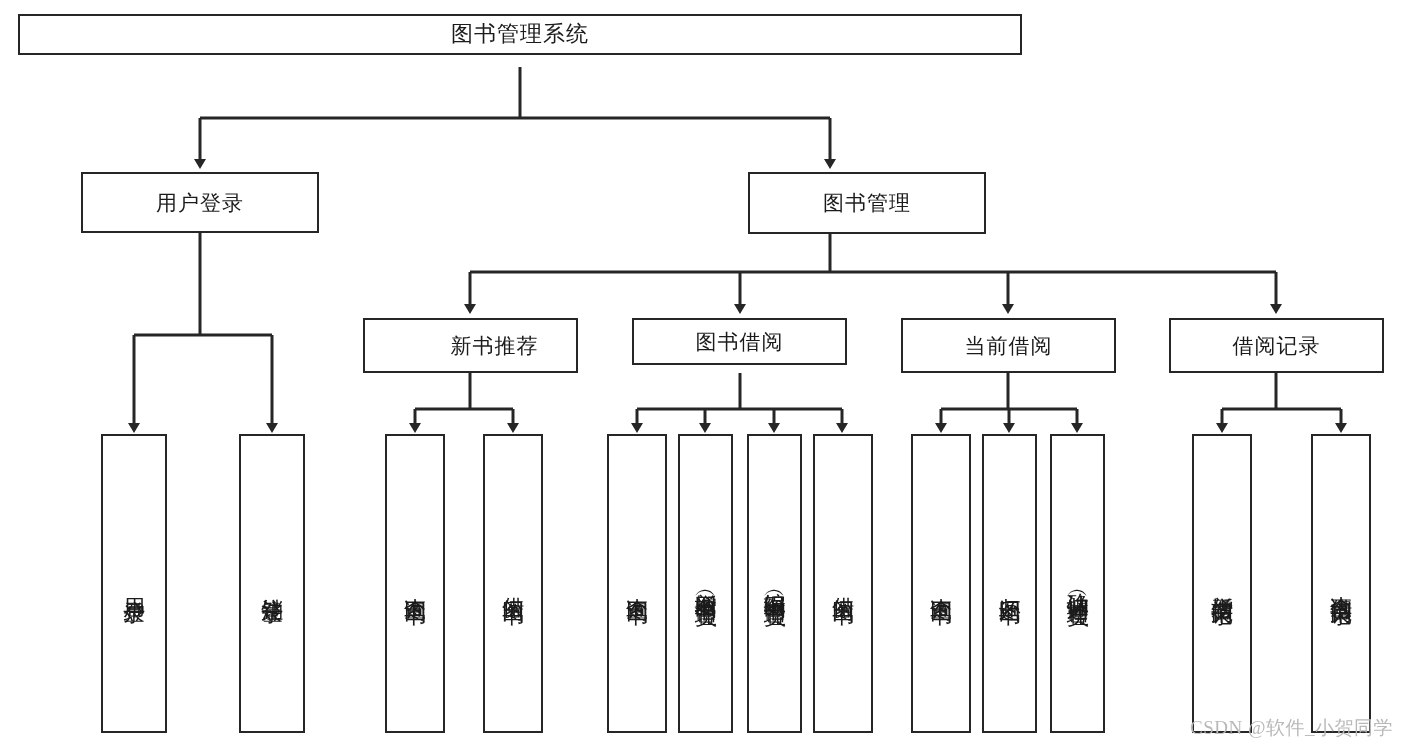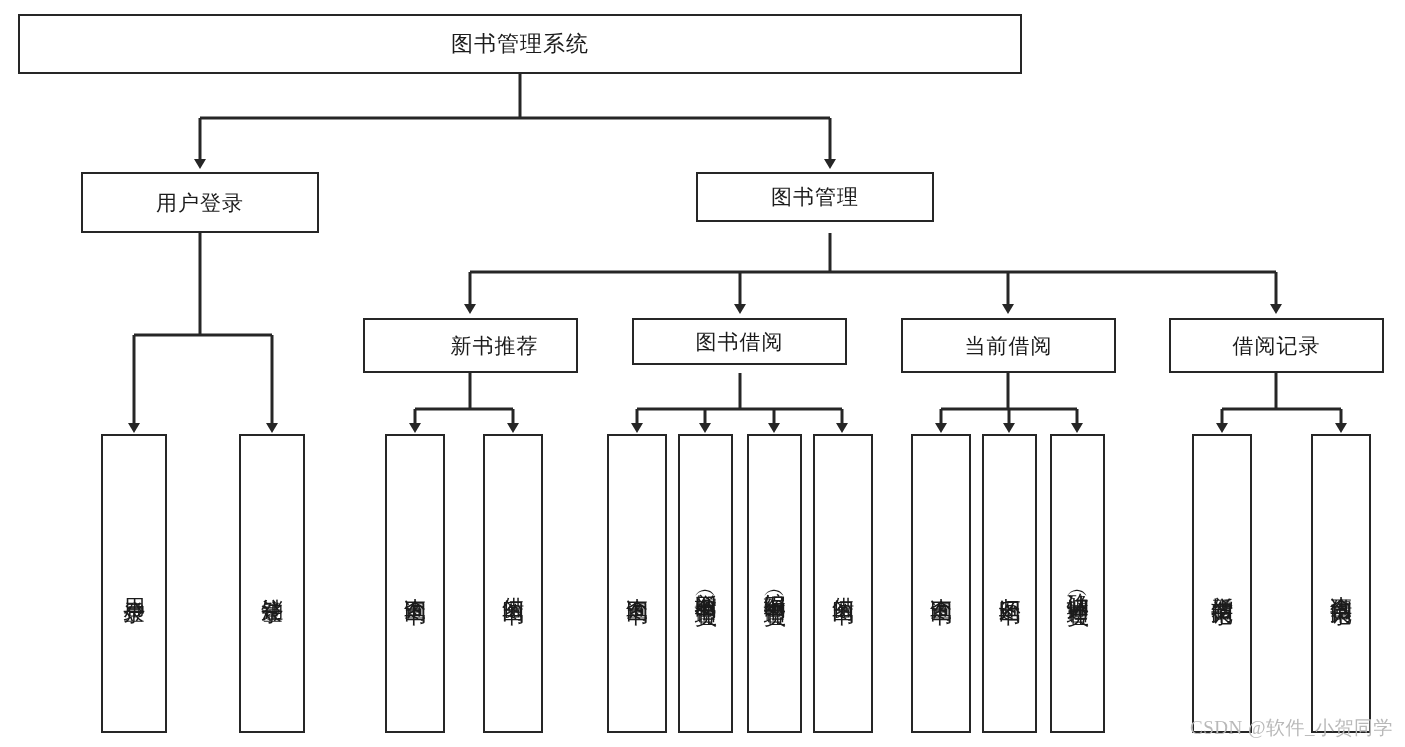"图书管理系统" div.node { height: 60px -> 41px }
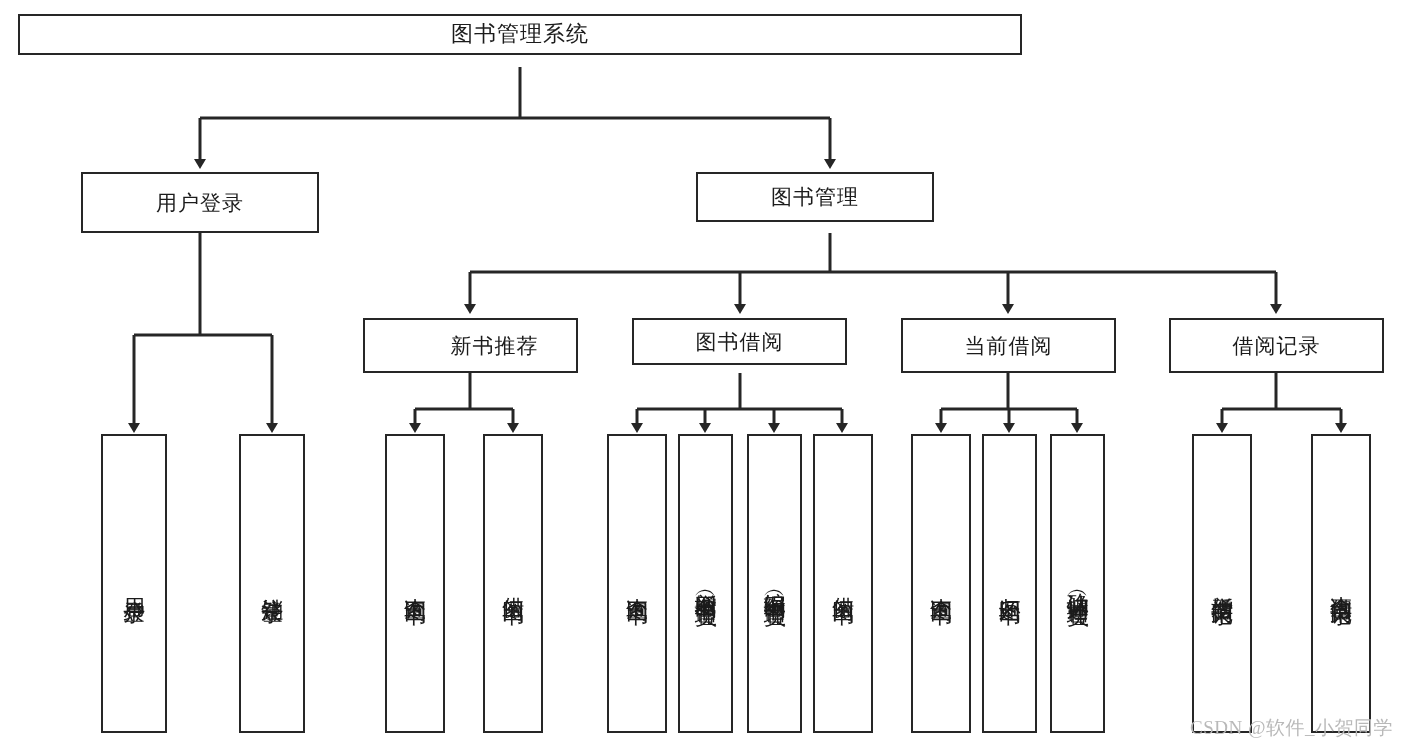"图书管理" div.node { height: 50px -> 62px; left: 696px -> 748px }
